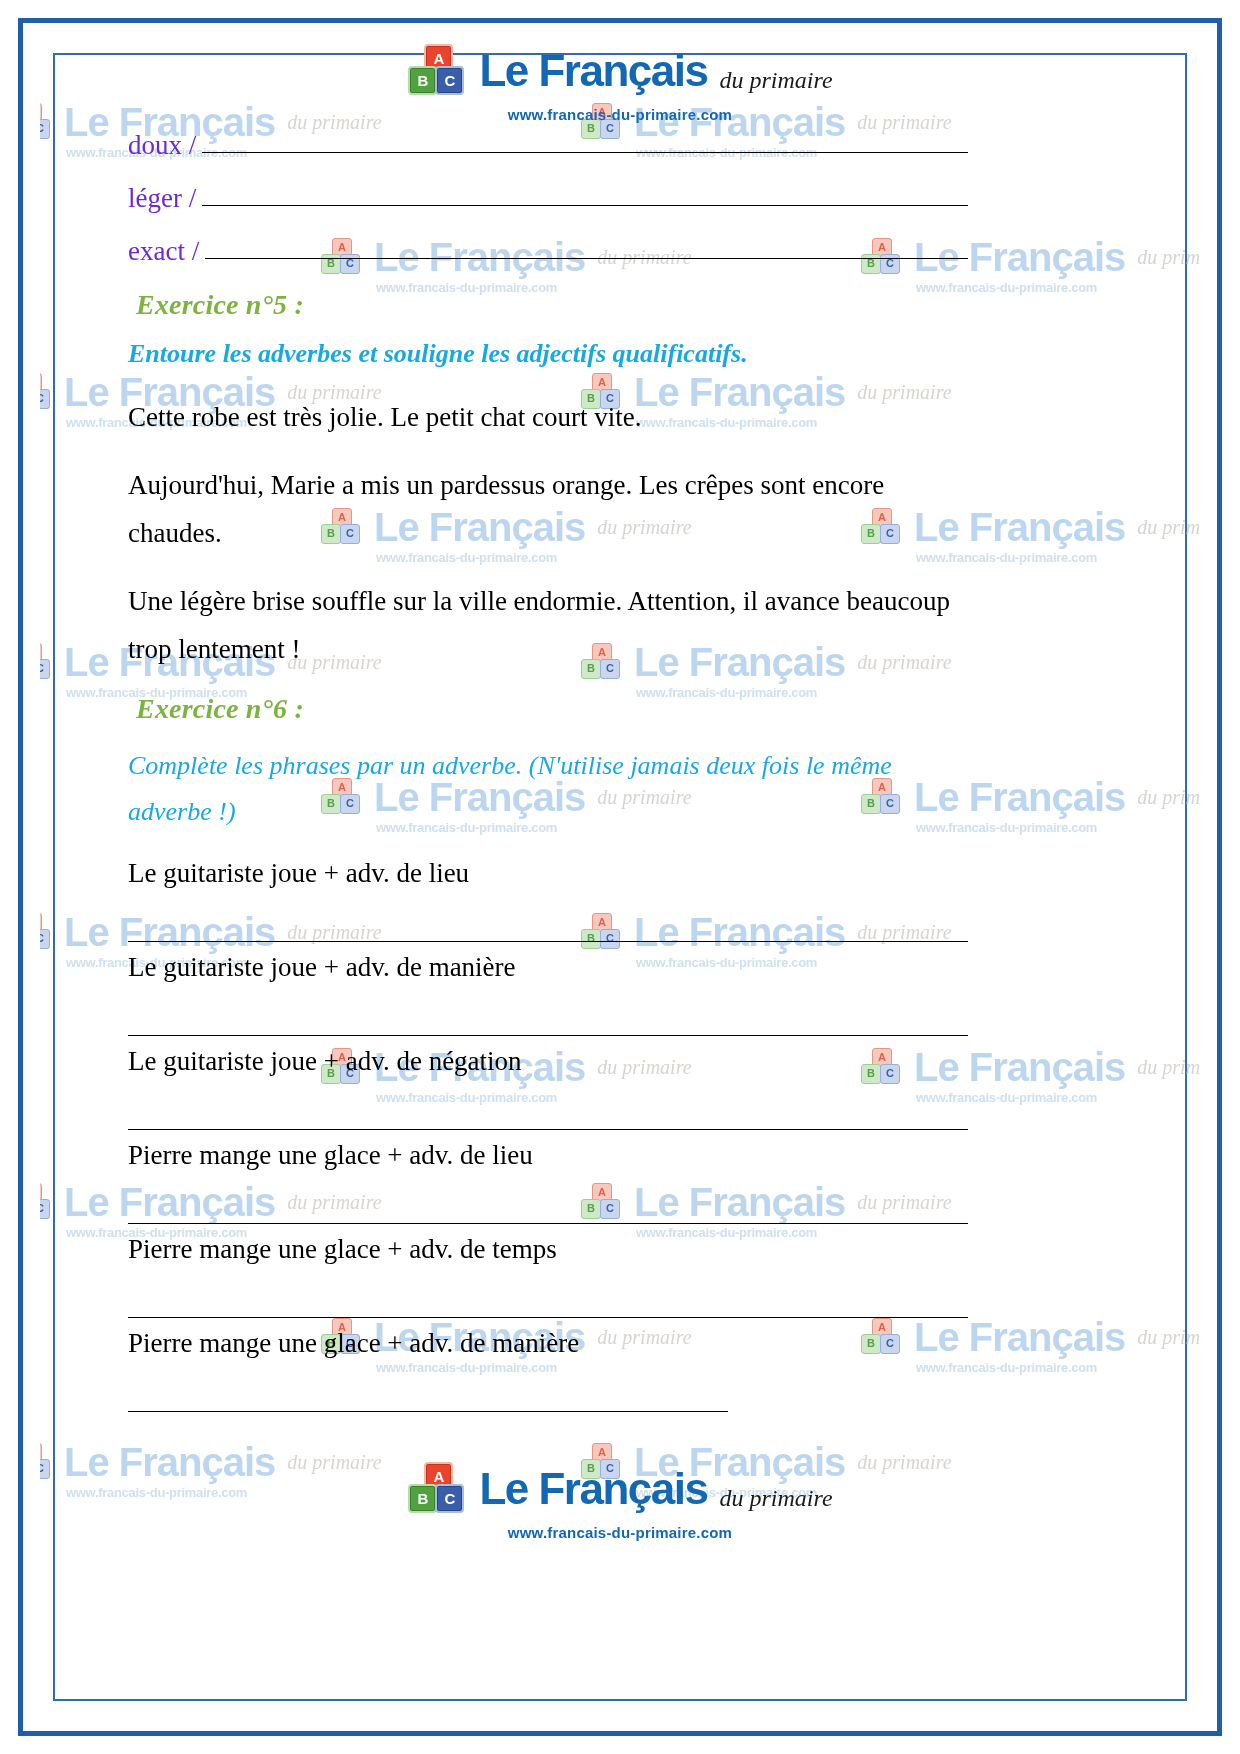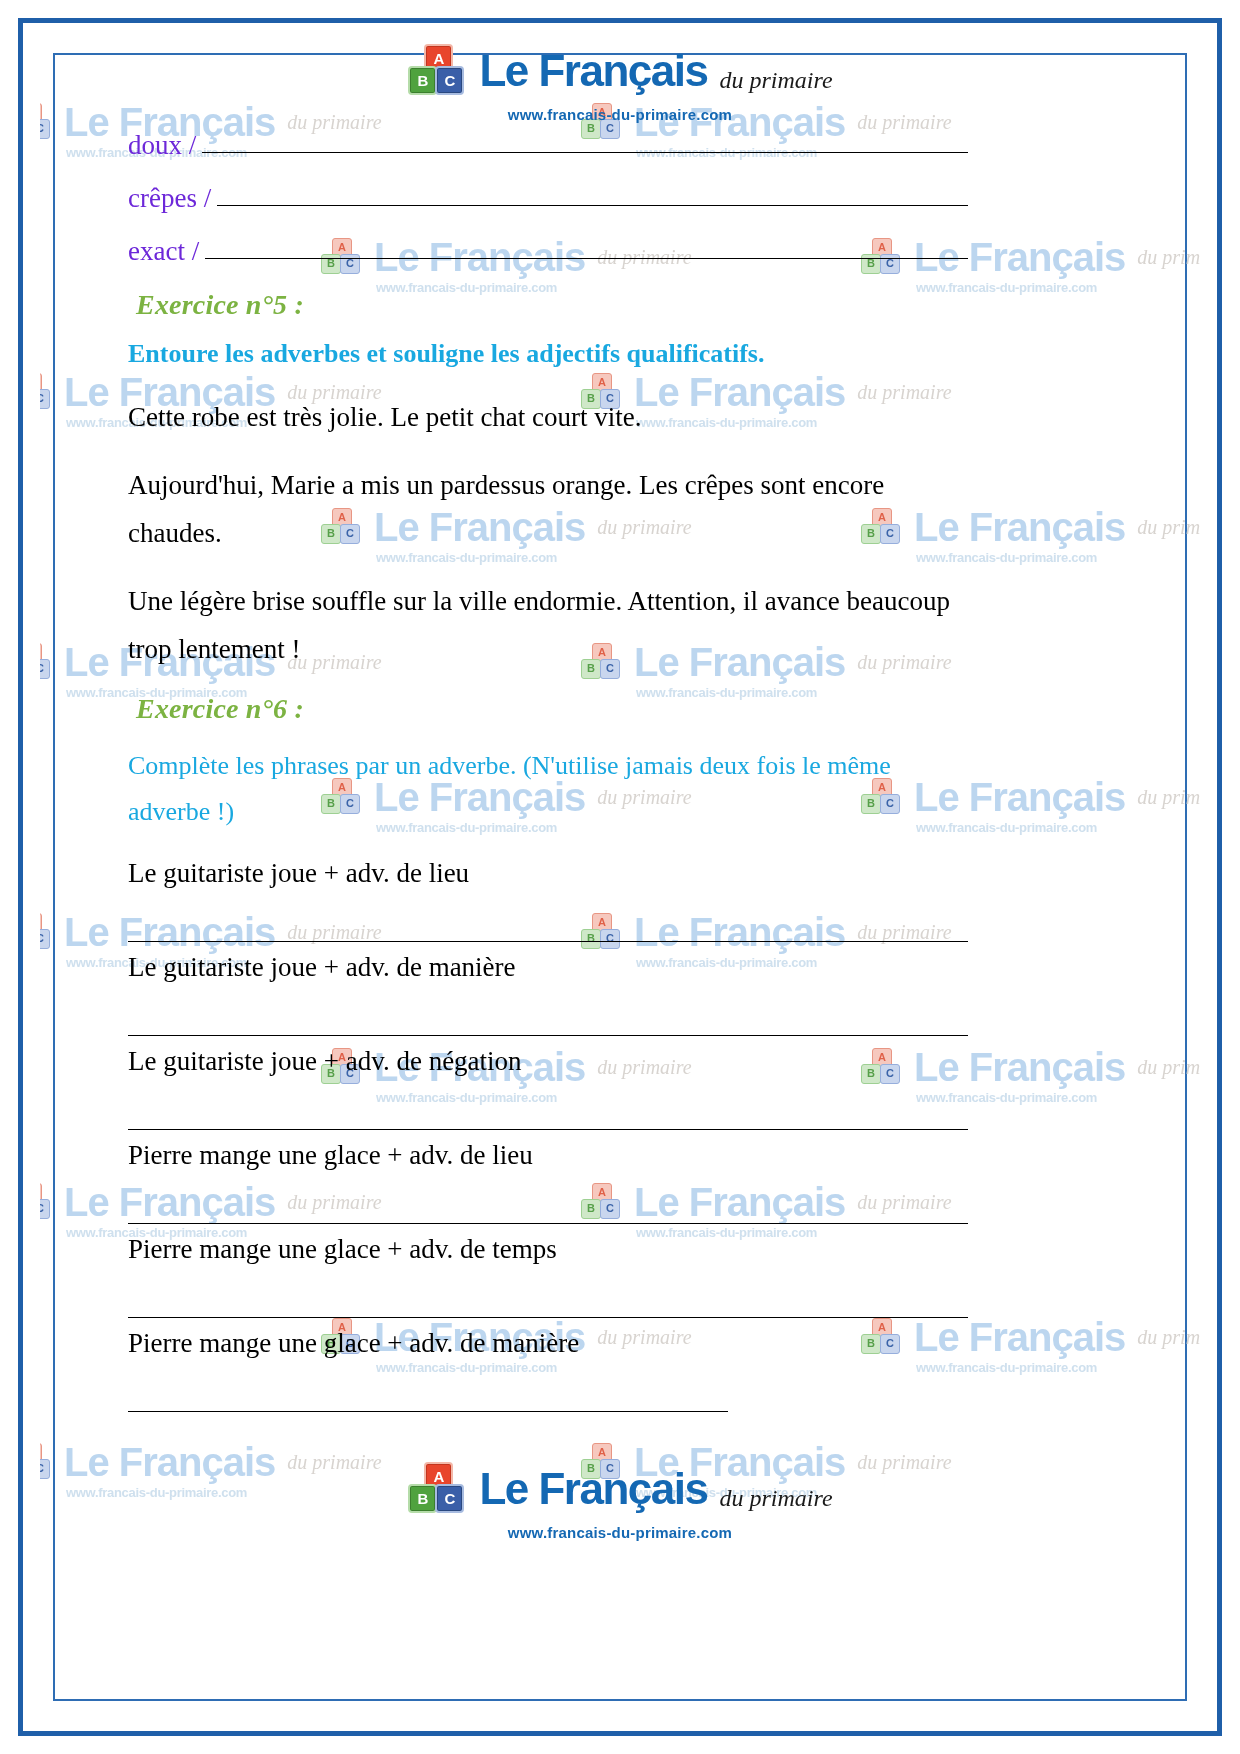"crêpes /" span.word { text: crêpes -> léger }
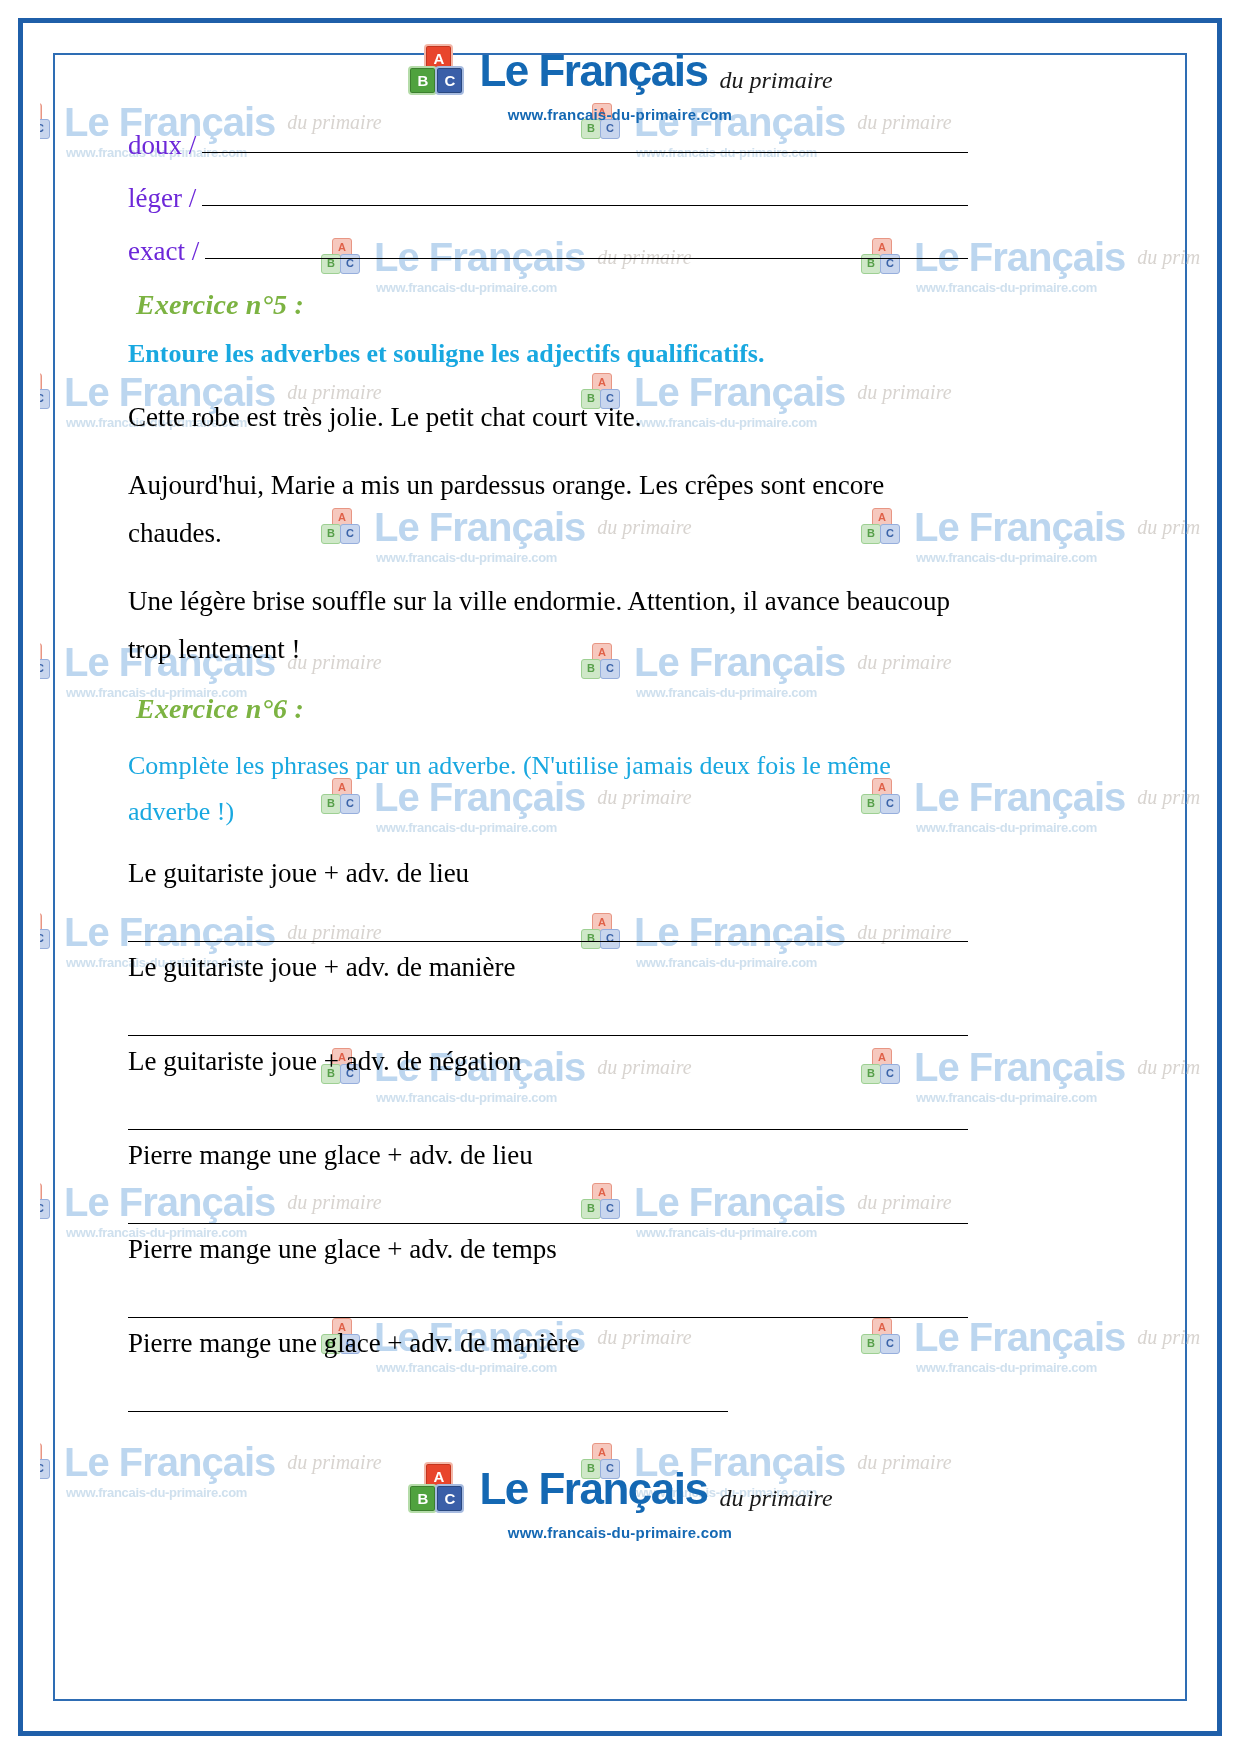"Entoure les adverbes et souligne" .ex-instruction { font-style: none -> italic }
